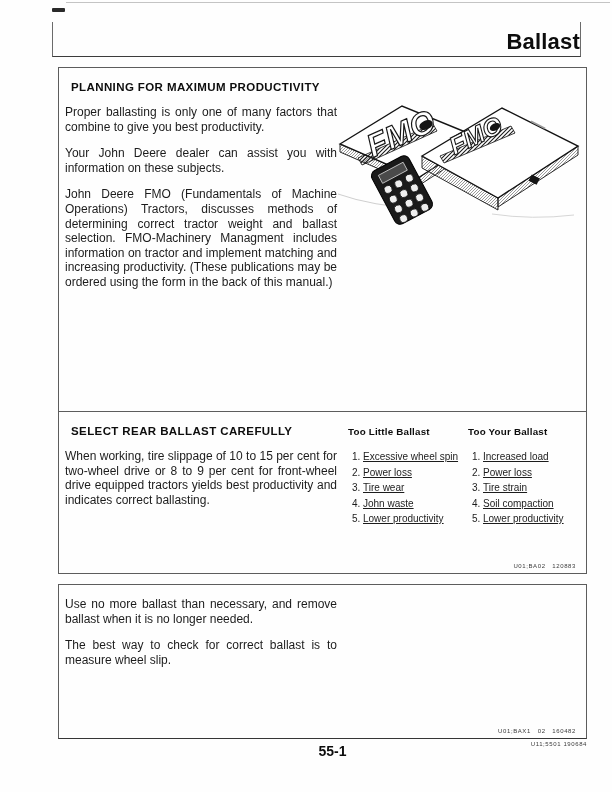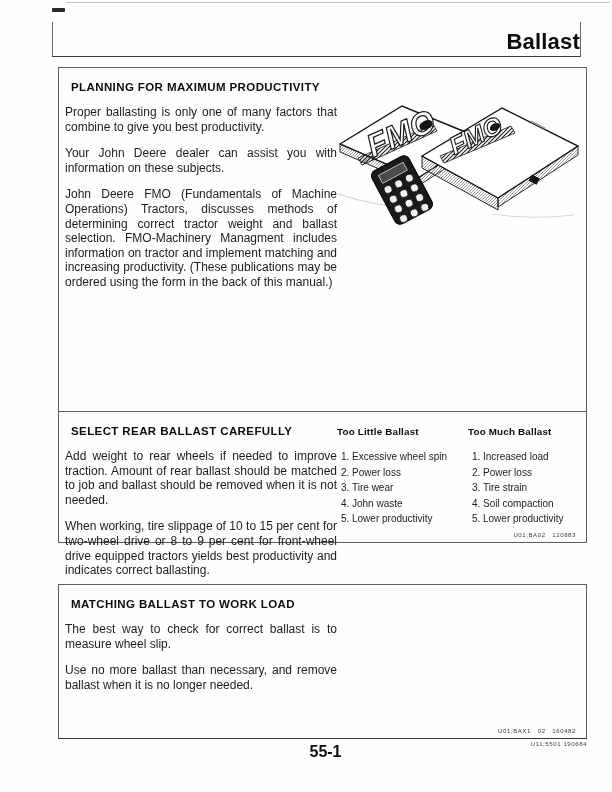"SELECT REAR BALLAST CAREFULLY" .box2 { height: 132px -> 163px }
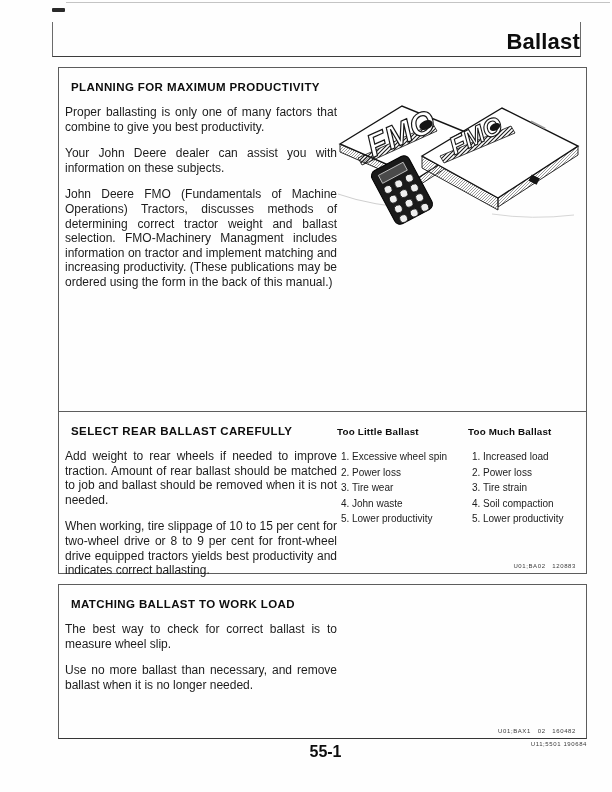"Too Little Ballast" .ballast-col.c1 { left: 278px -> 289px }
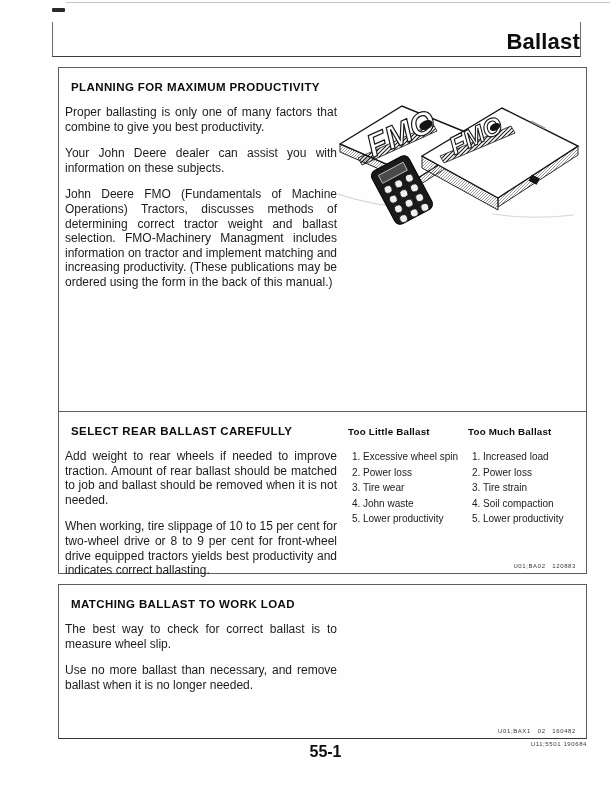"Too Much Ballast" h3 { text: Much -> Your }
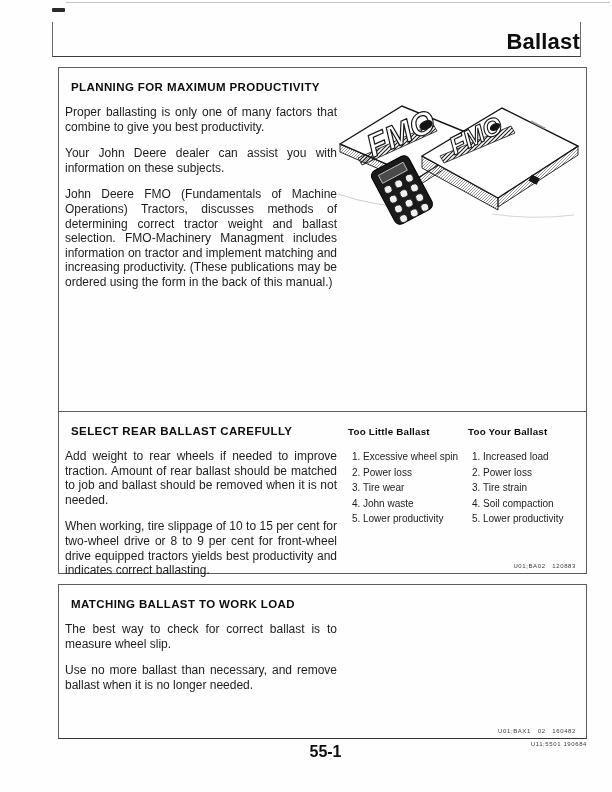"Add weight to rear wheels" p { html: <p>Add weight to rear wheels if needed to improve traction. Amount of rear ballast should be matched to job and ballast should be removed when it is not needed.</p> -> none }
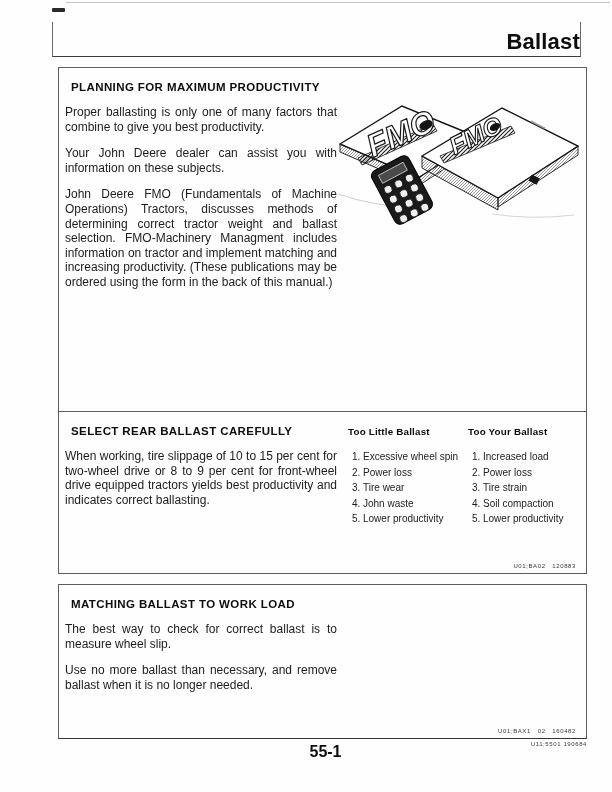"Excessive wheel spin" .ballast-col li { text-decoration: none -> underline }
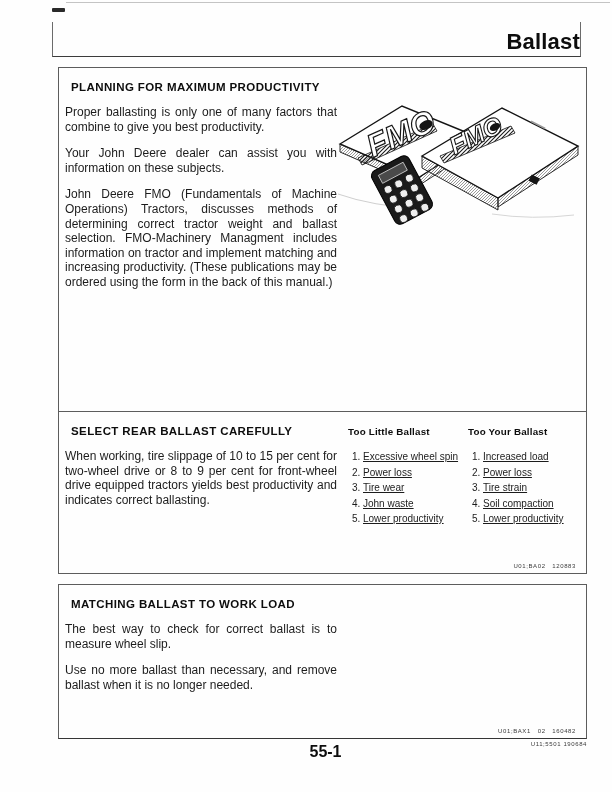"MATCHING BALLAST TO WORK LOAD" h2.section-heading { html: <h2>MATCHING BALLAST TO WORK LOAD</h2> -> none }
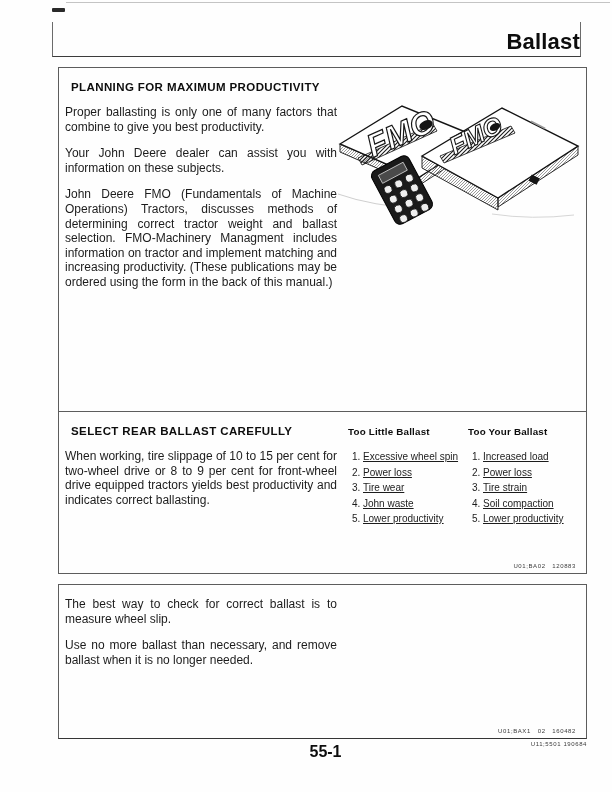"The best way to check" p { order: before "Use no more ballast than" -> after "Use no more ballast than" }
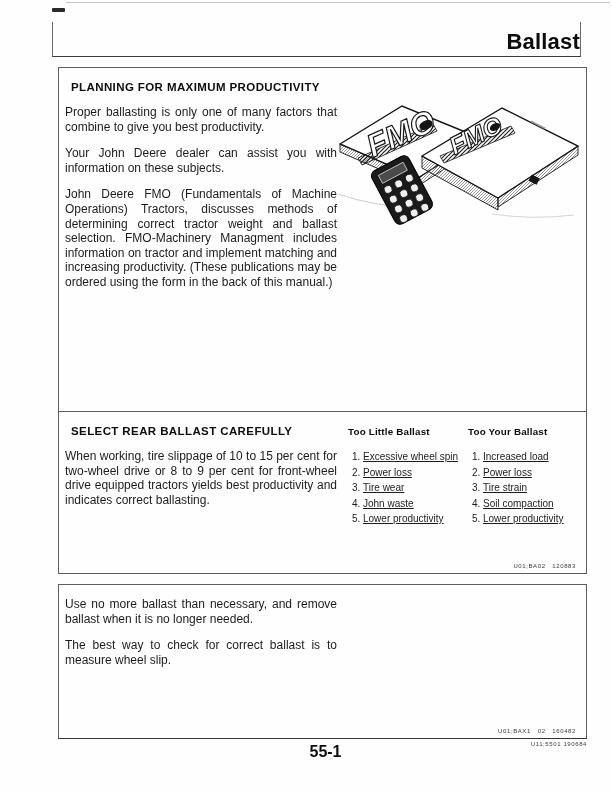"55-1" .page-number { font-size: 16px -> 14px; left: 61px -> 68px }
